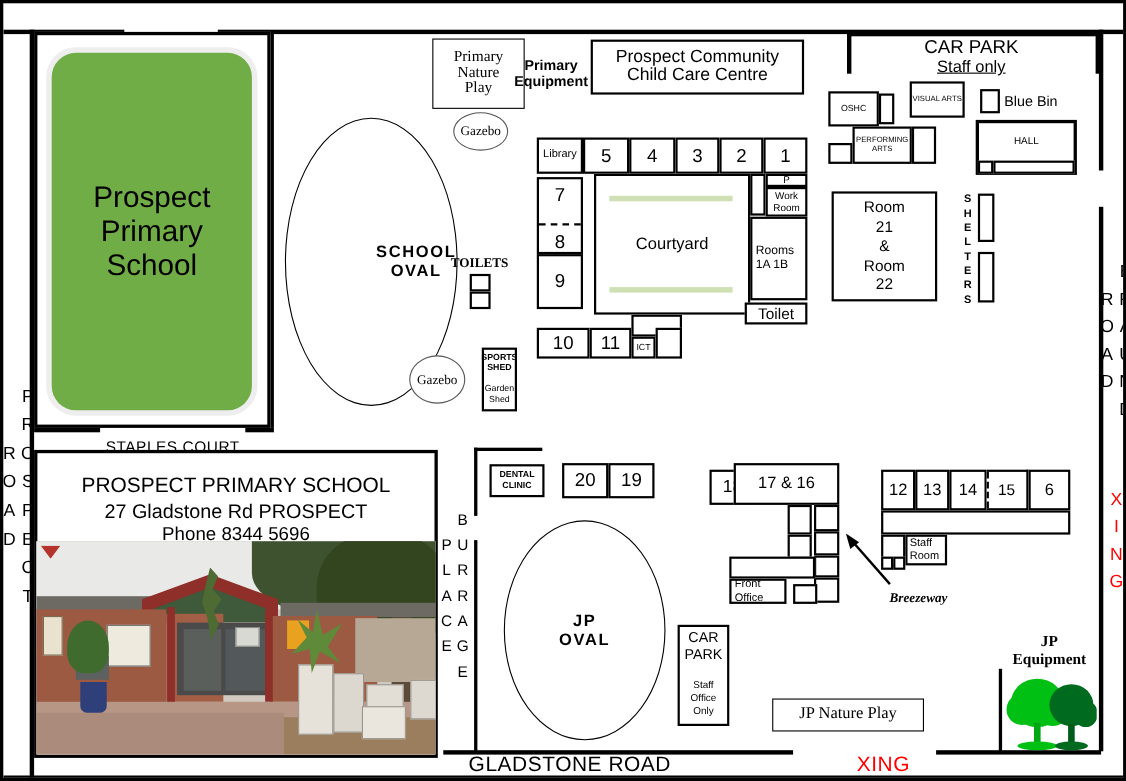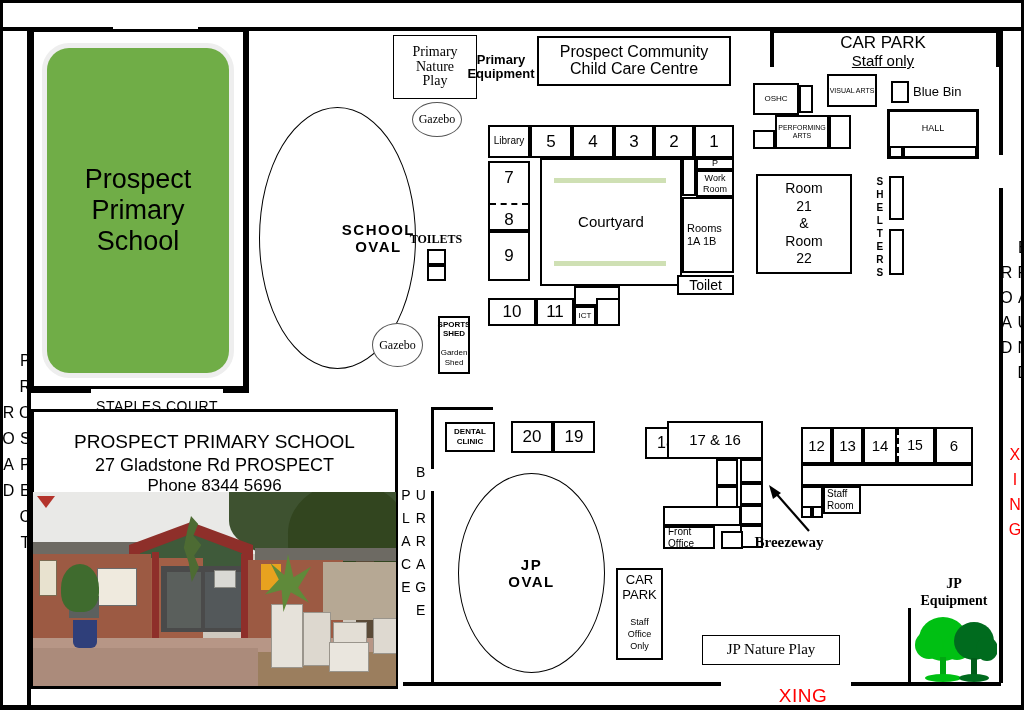"Breezeway" div.bx { font-size: 15px -> 12px; font-style: none -> italic; left: 744px -> 790px }
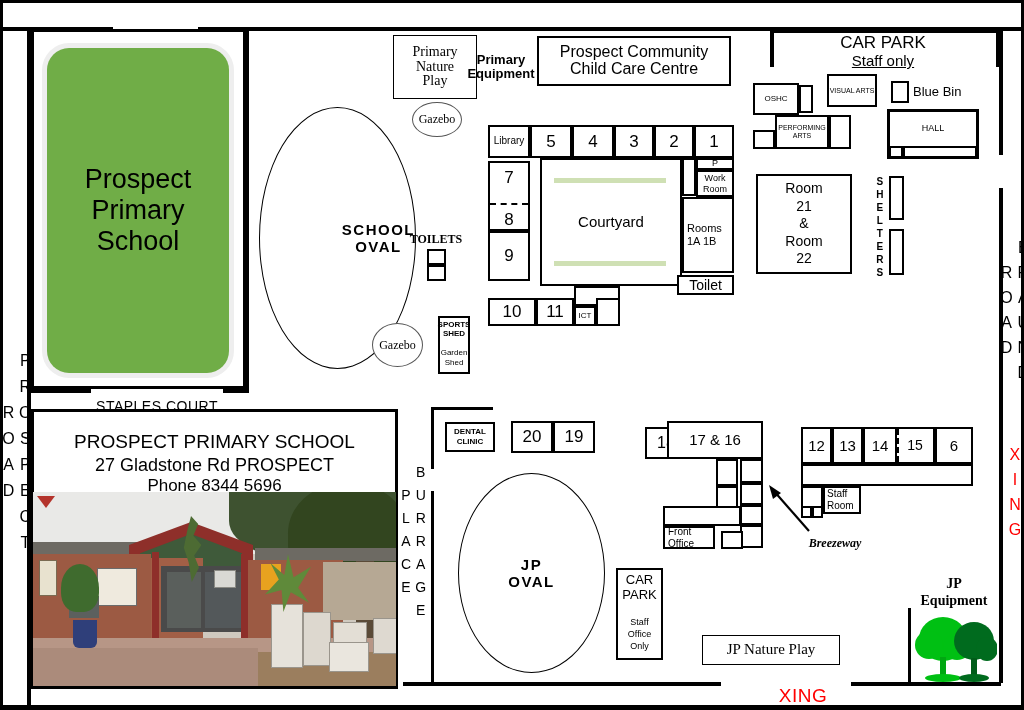"GLADSTONE ROAD" div.bx { html: none -> <div>GLADSTONE ROAD</div> }
